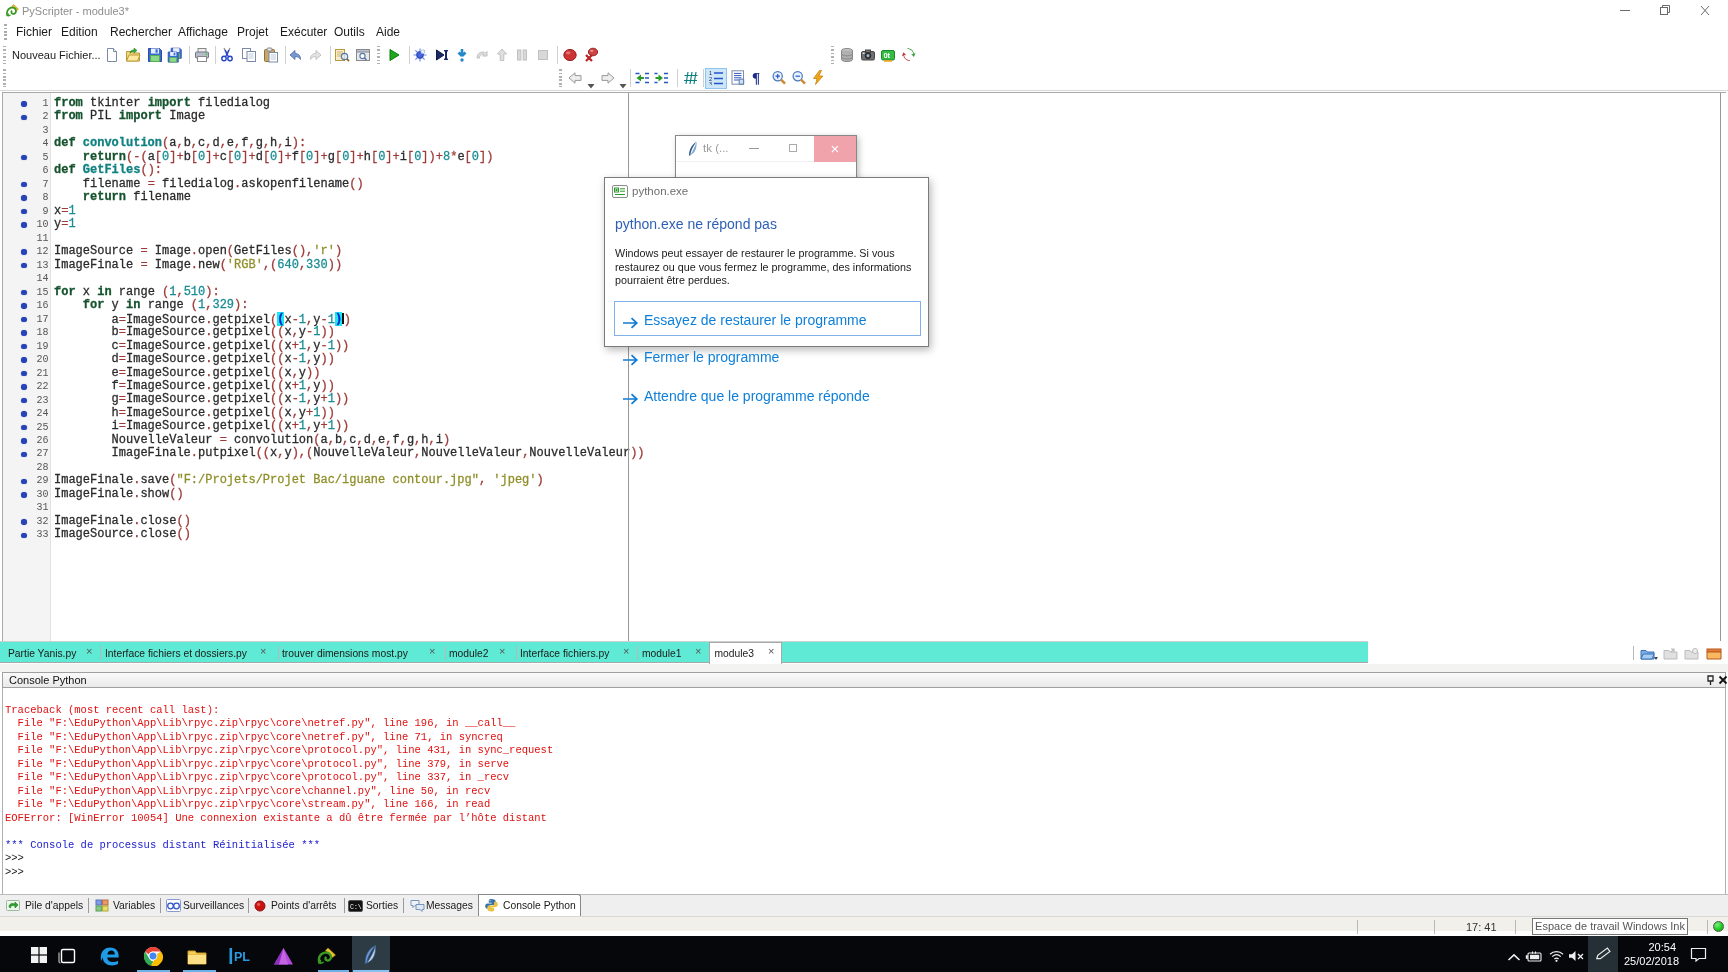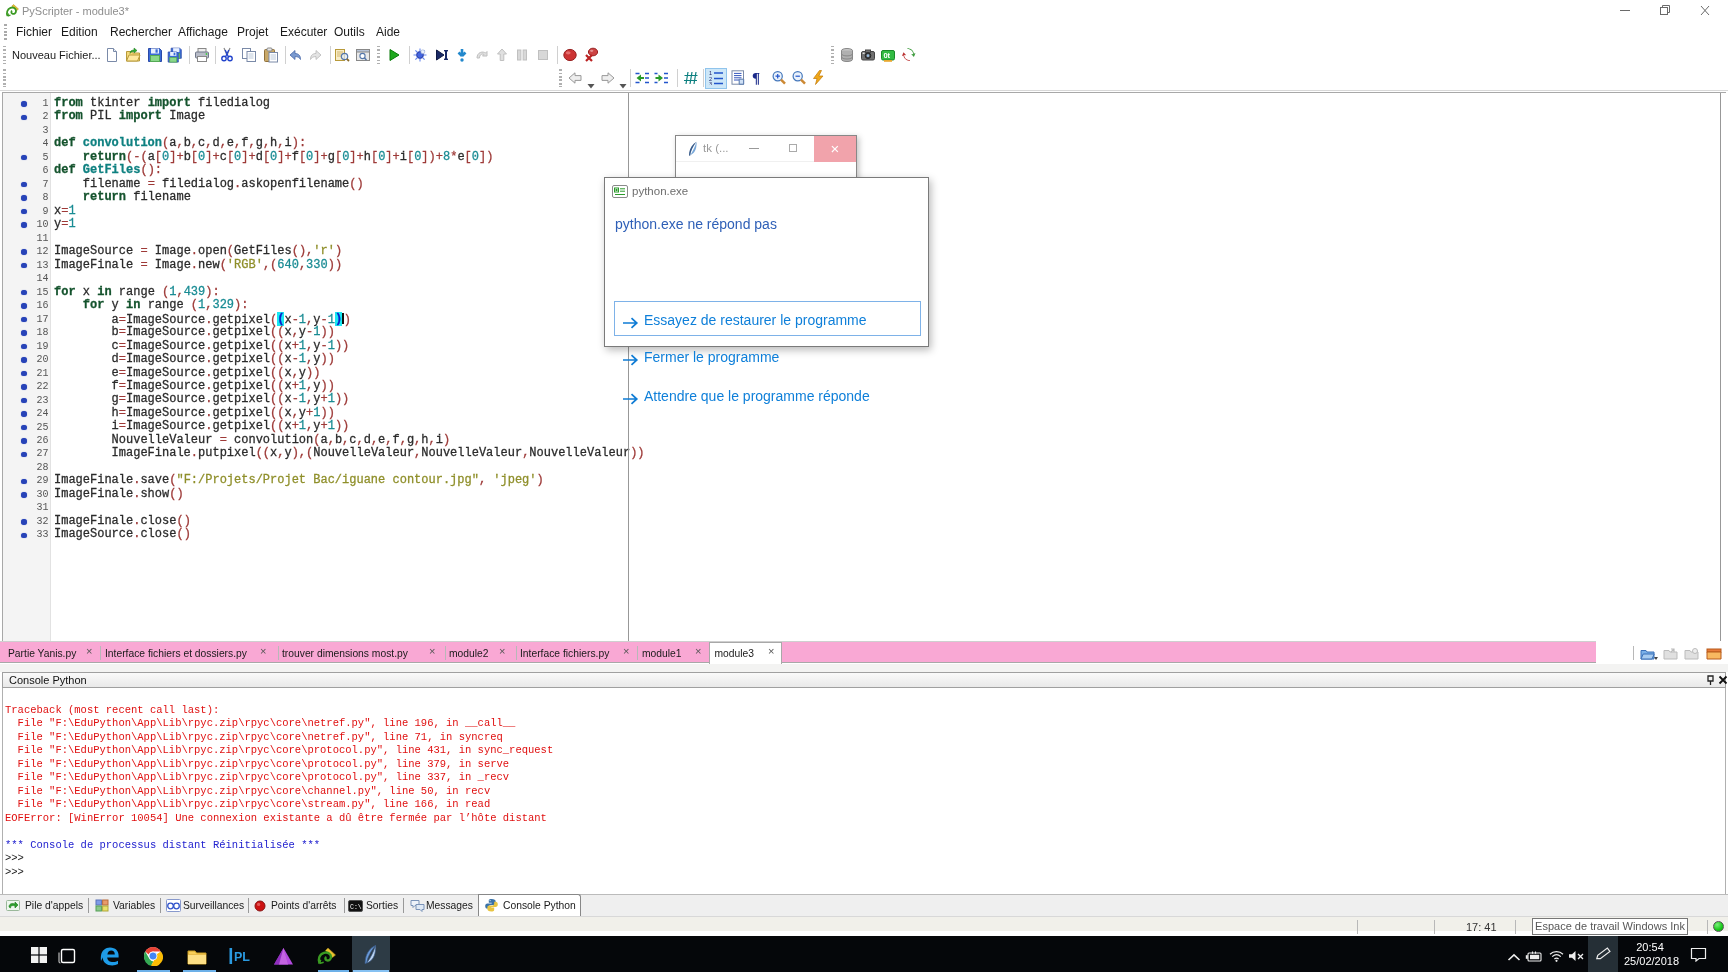"Windows peut essayer de restaurer" div.dlg-body { html: none -> <div>Windows peut essayer de restaurer le programme. Si vous<br>restaurez ou que vous fermez le programme, des informations<br>pourraient être perdues.</div> }
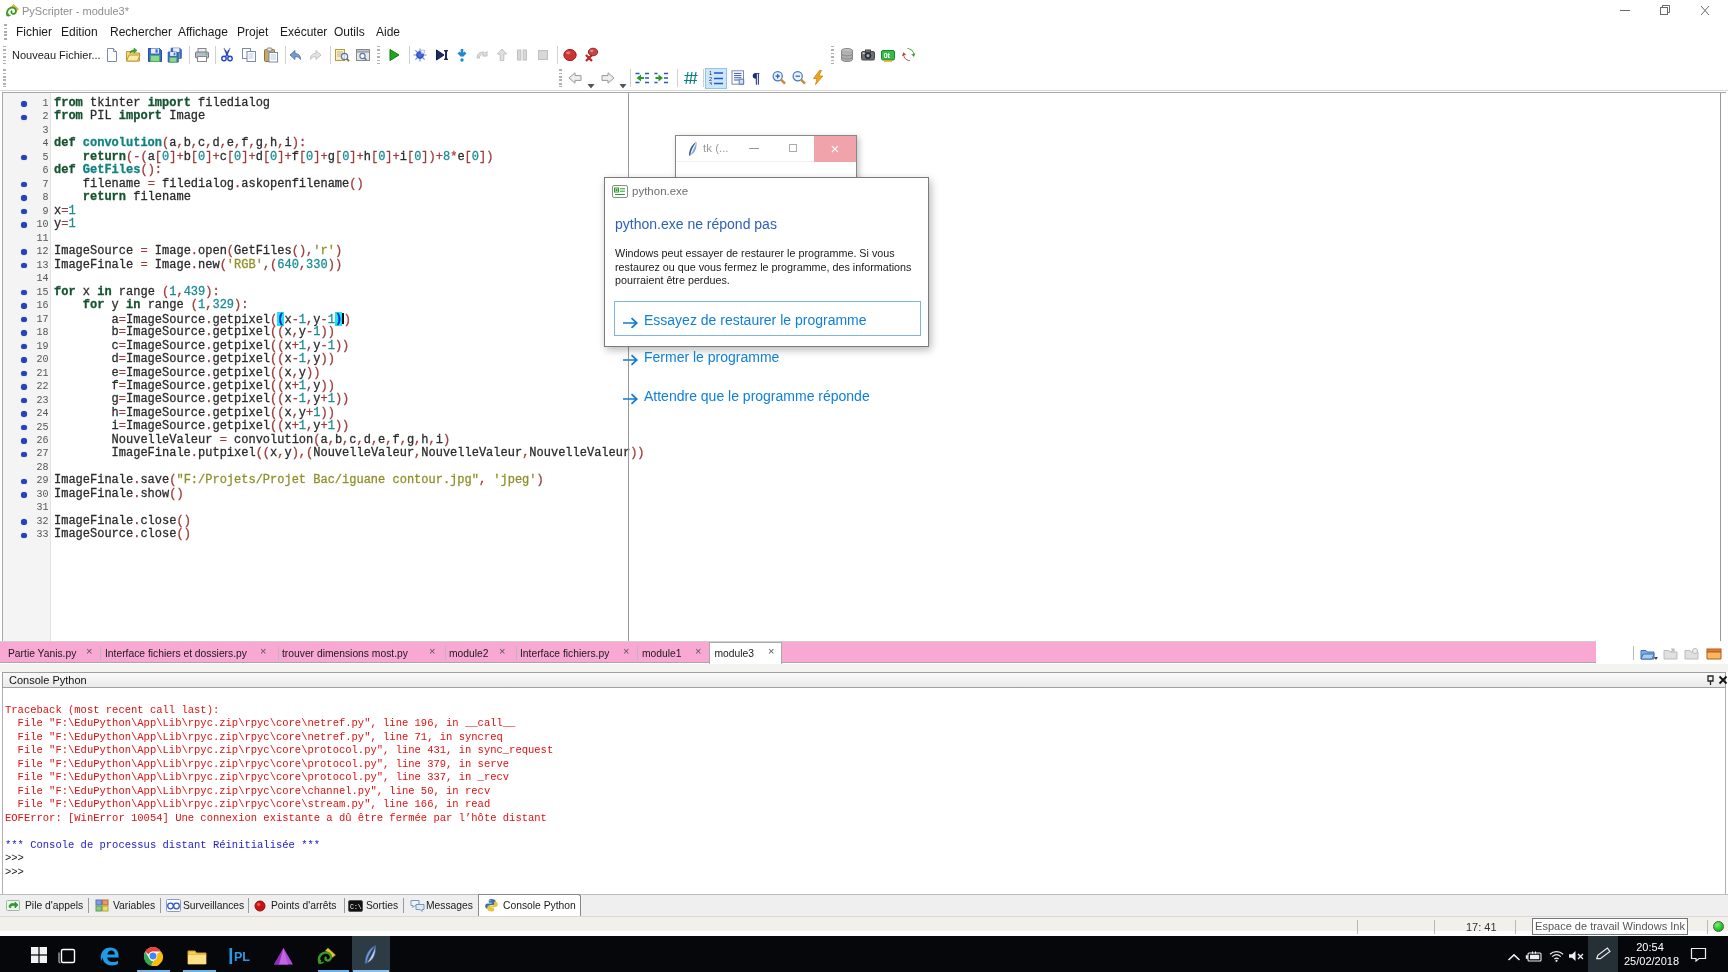"439" n1 { text: 439 -> 510 }
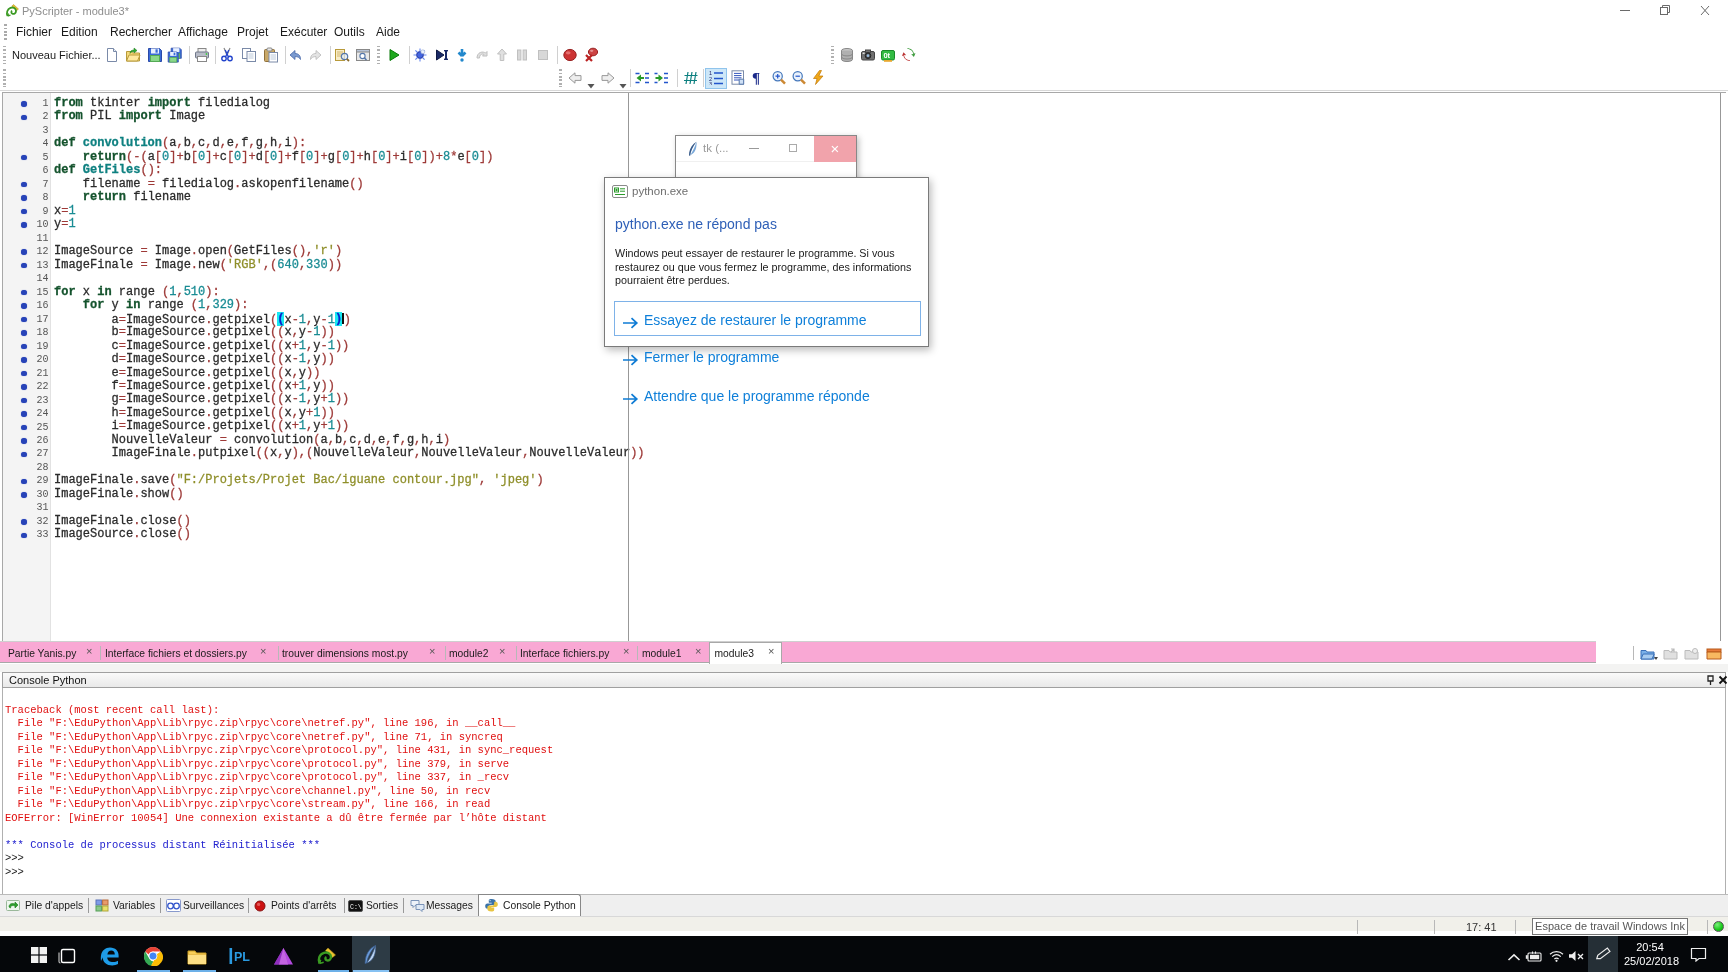"Partie Yanis.py" .tabbar { background: #f9a8d4 -> #5eead4; width: 1596px -> 1368px }
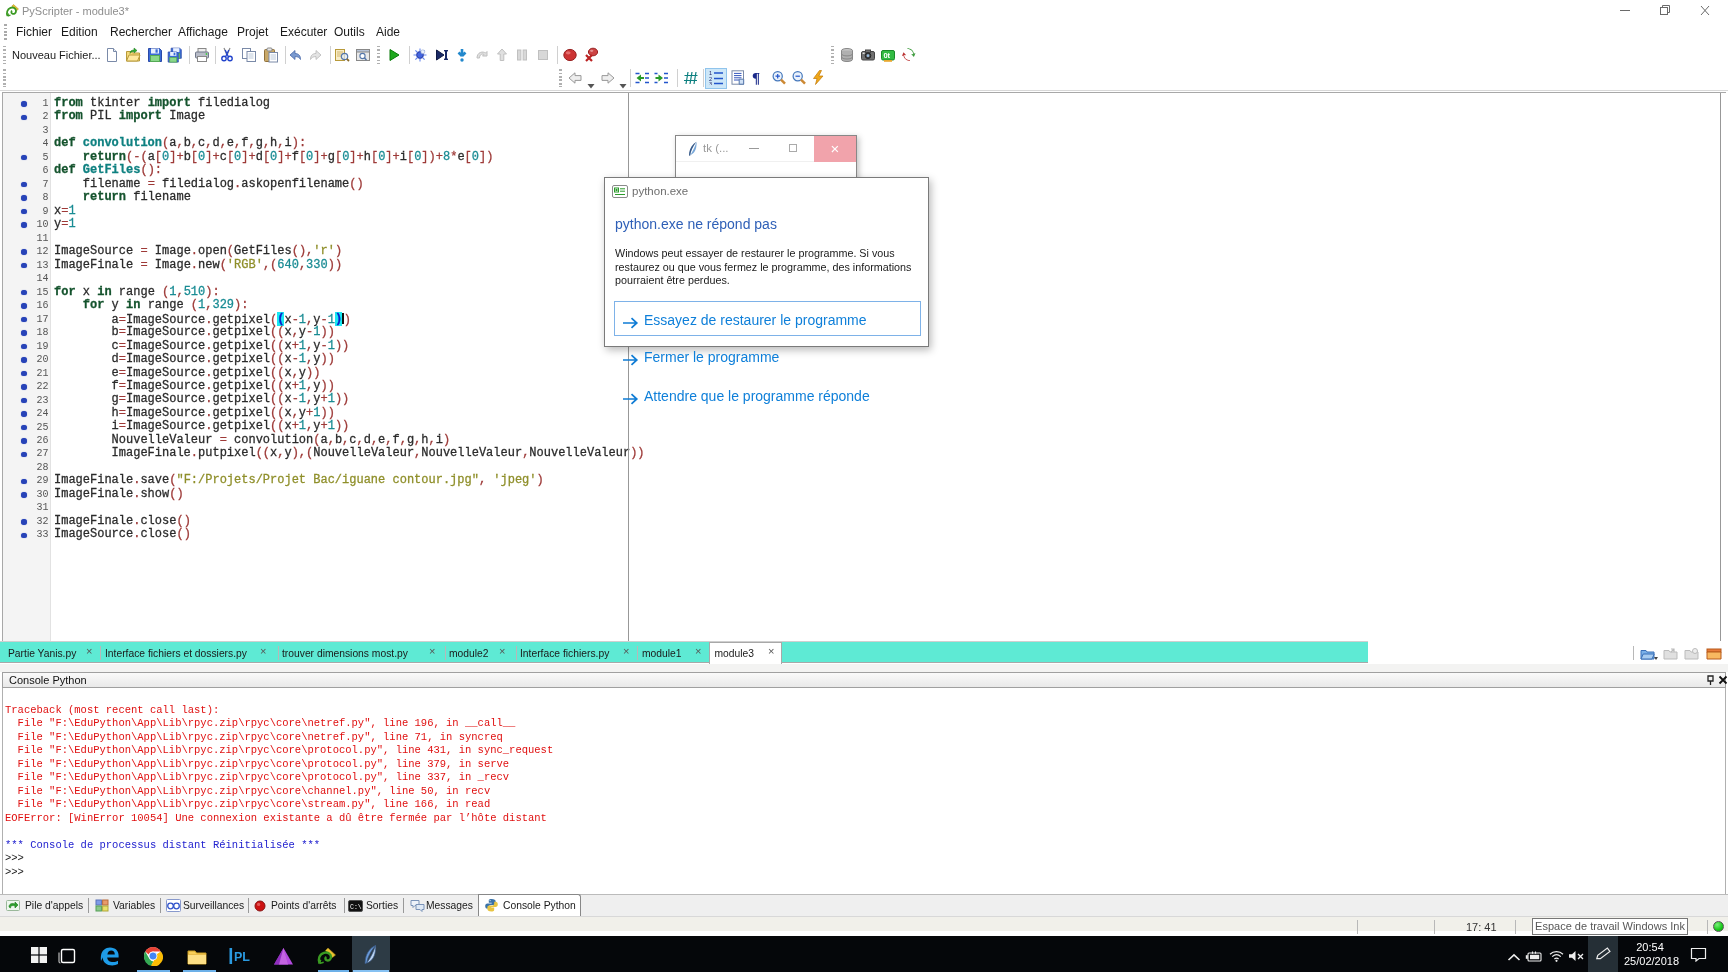"20:54" .clock { text-align: center -> right }
